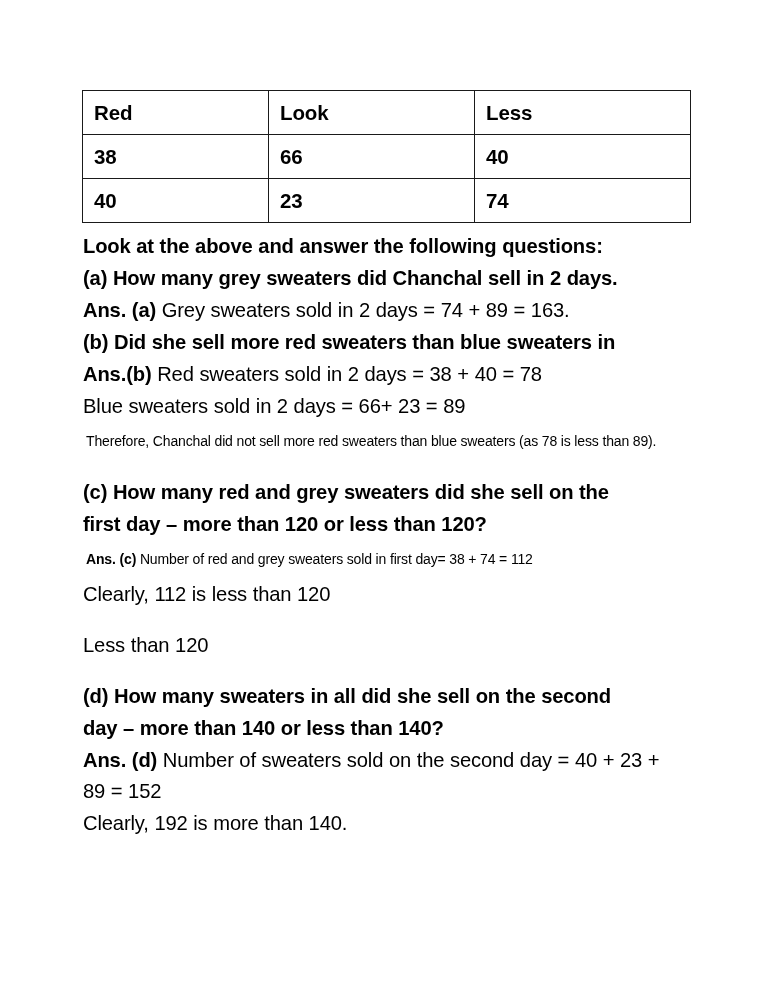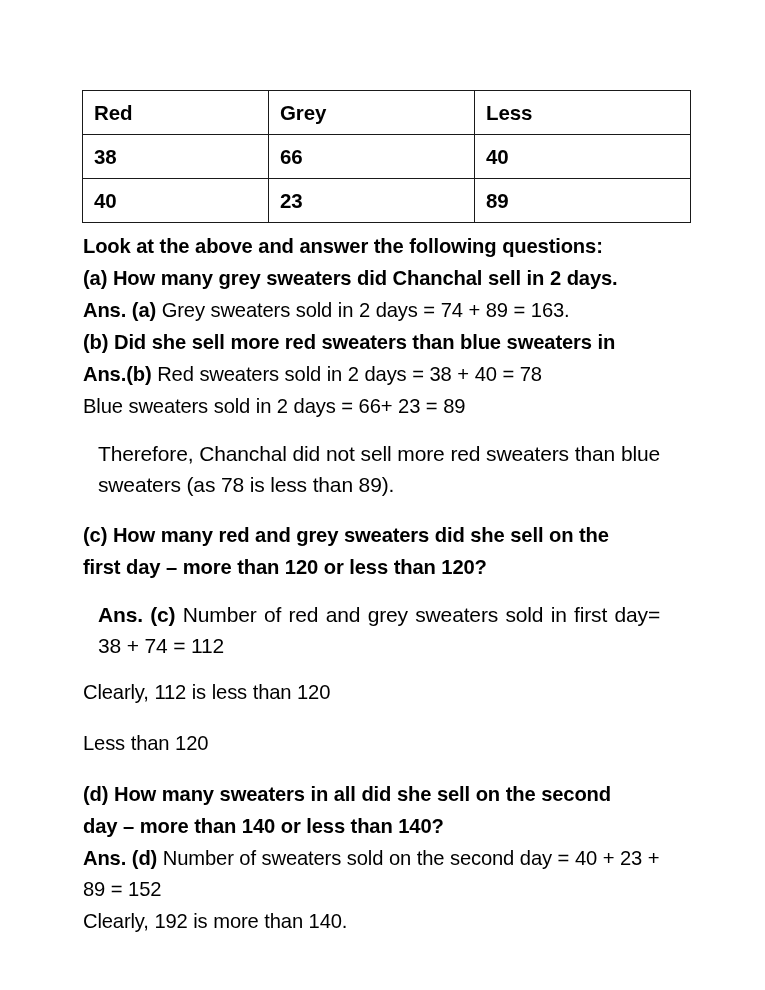"Grey" td { text: Grey -> Look }
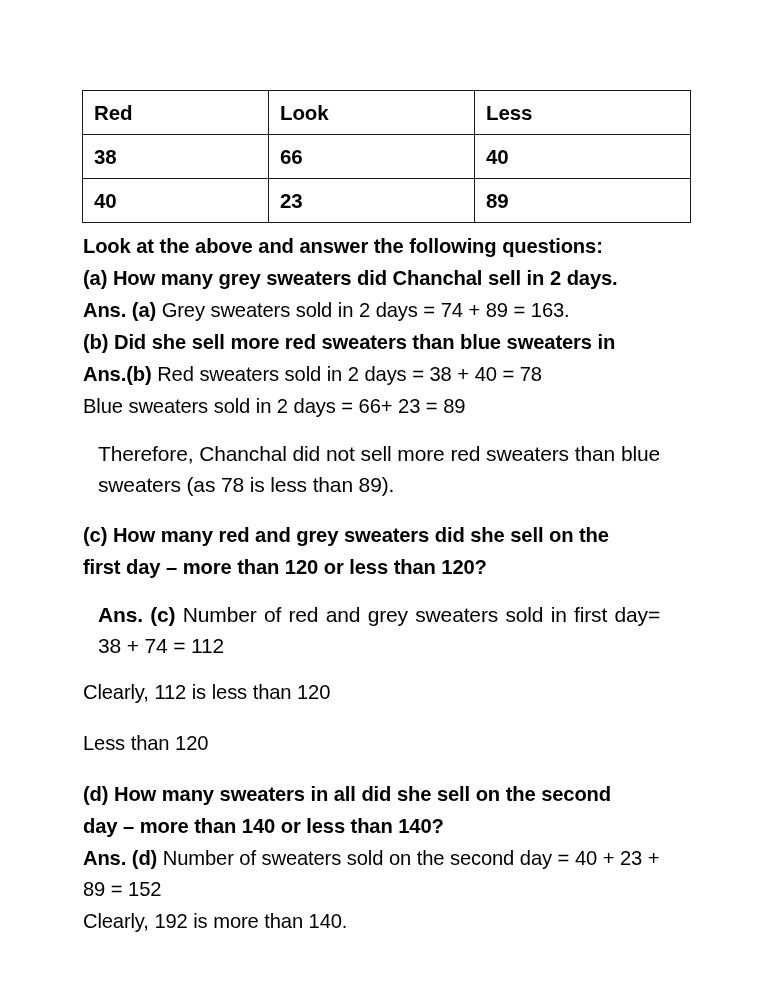"89" td { text: 89 -> 74 }
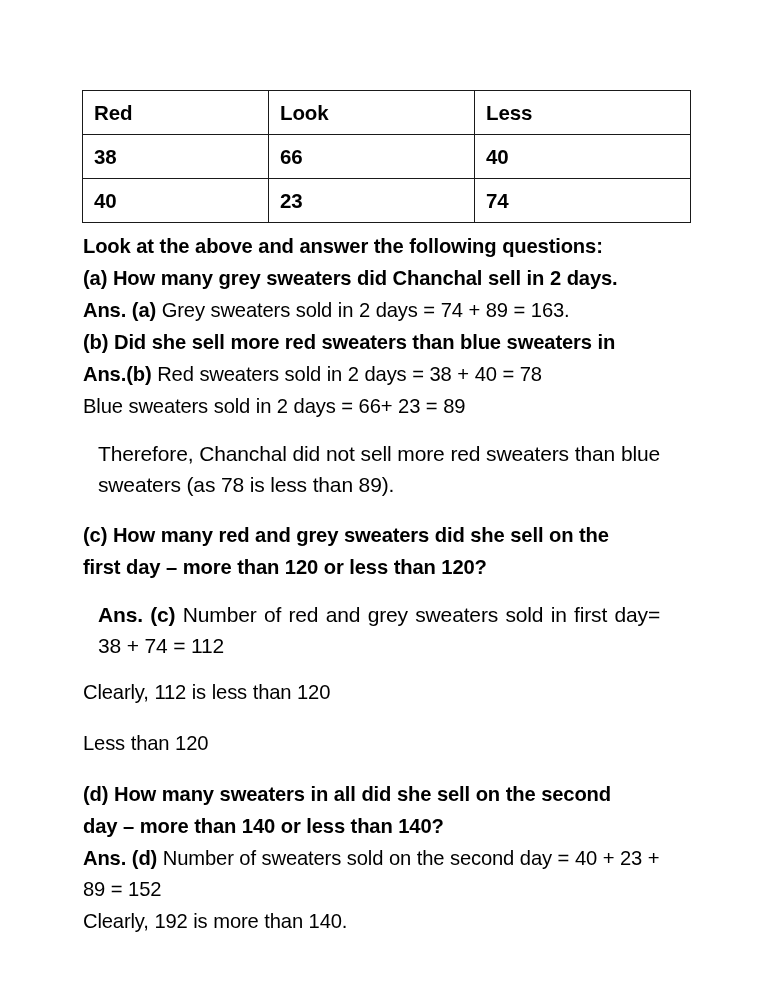"Therefore, Chanchal did not sell" p.justify-block { font-size: 21px -> 14px; margin: 16px -> 4px }
